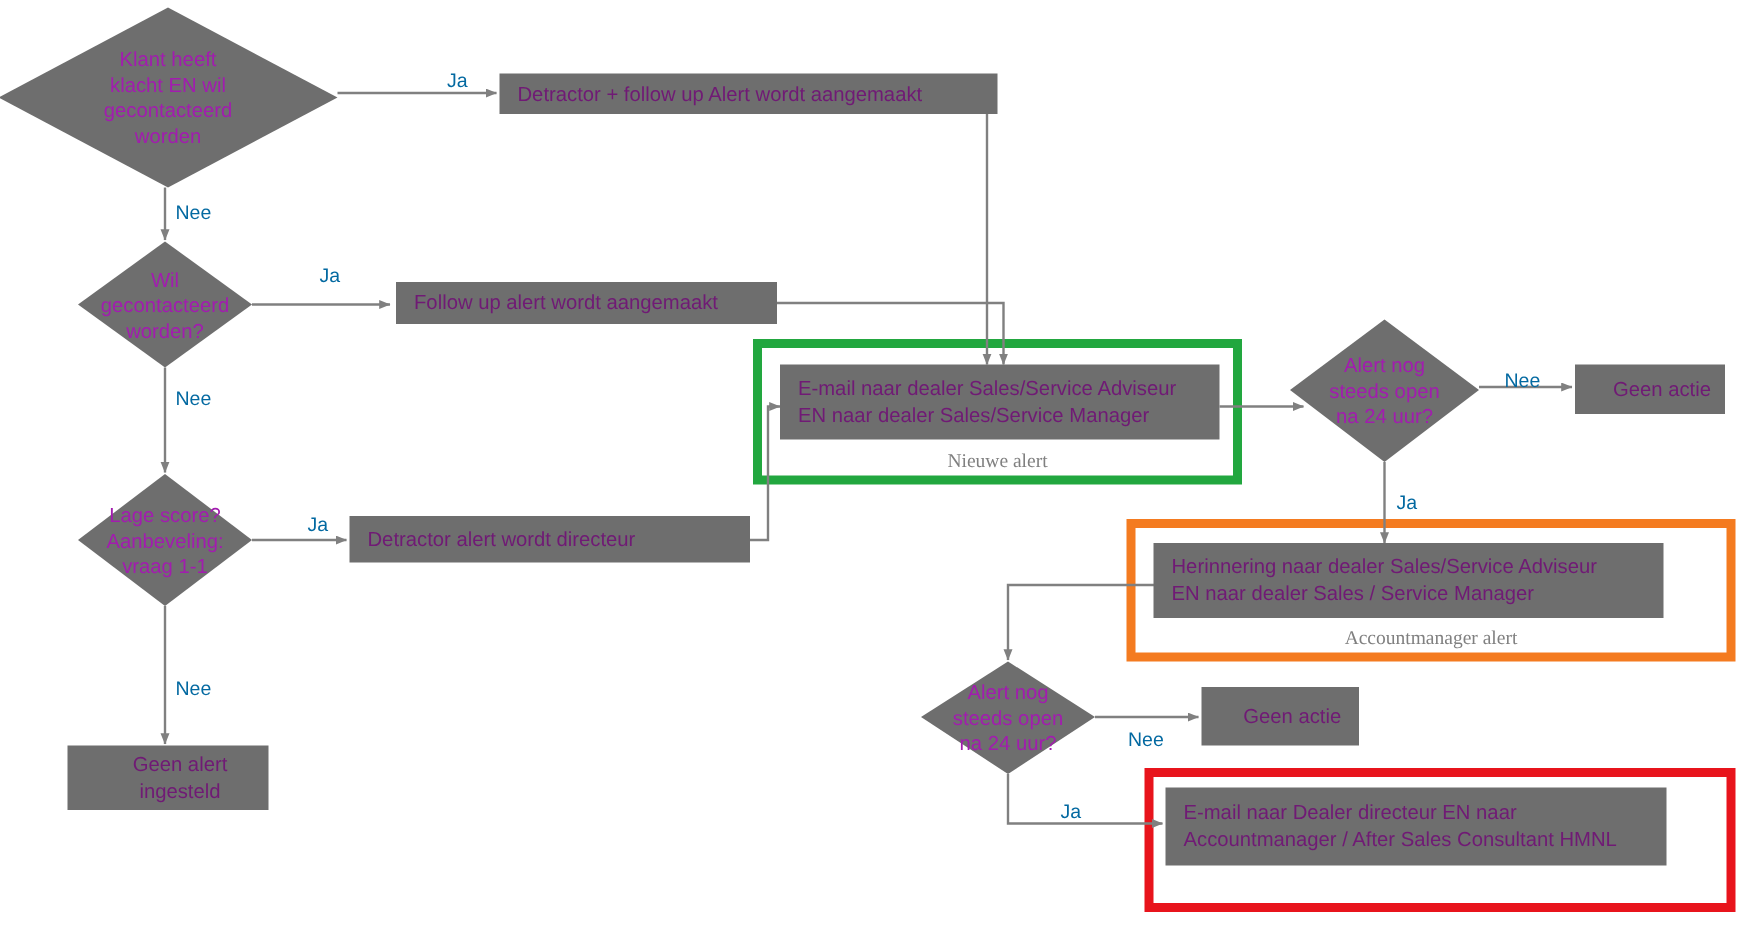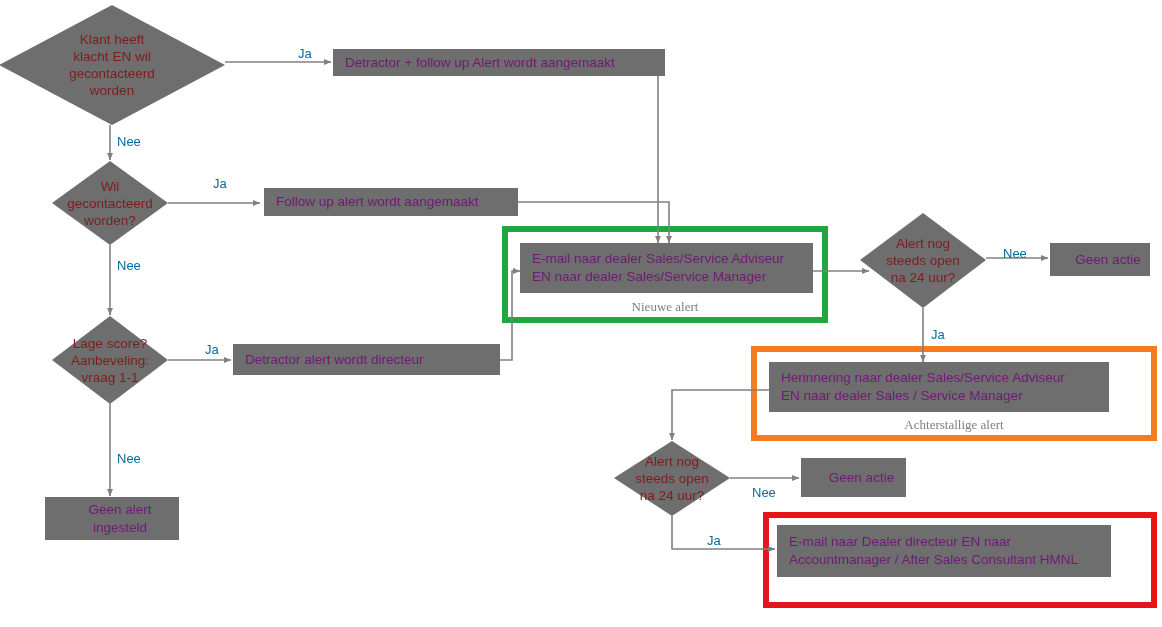"Klant heeft" .node-text { color: #7f1d1d -> #a21caf }
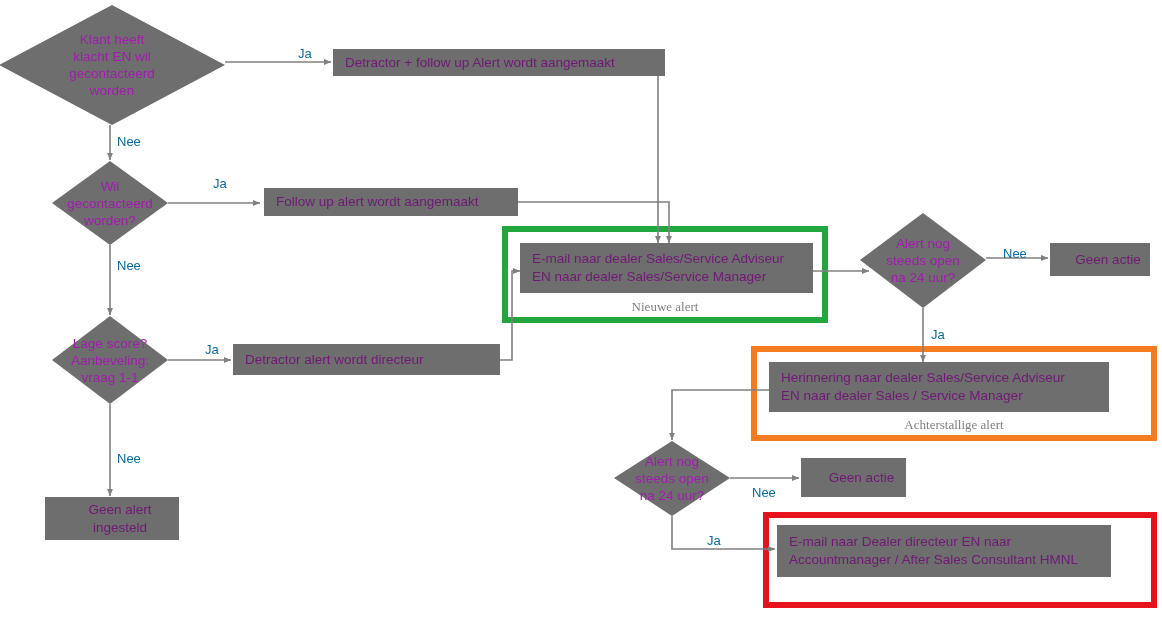"Achterstallige alert" div.group-caption { text: Achterstallige -> Accountmanager }
